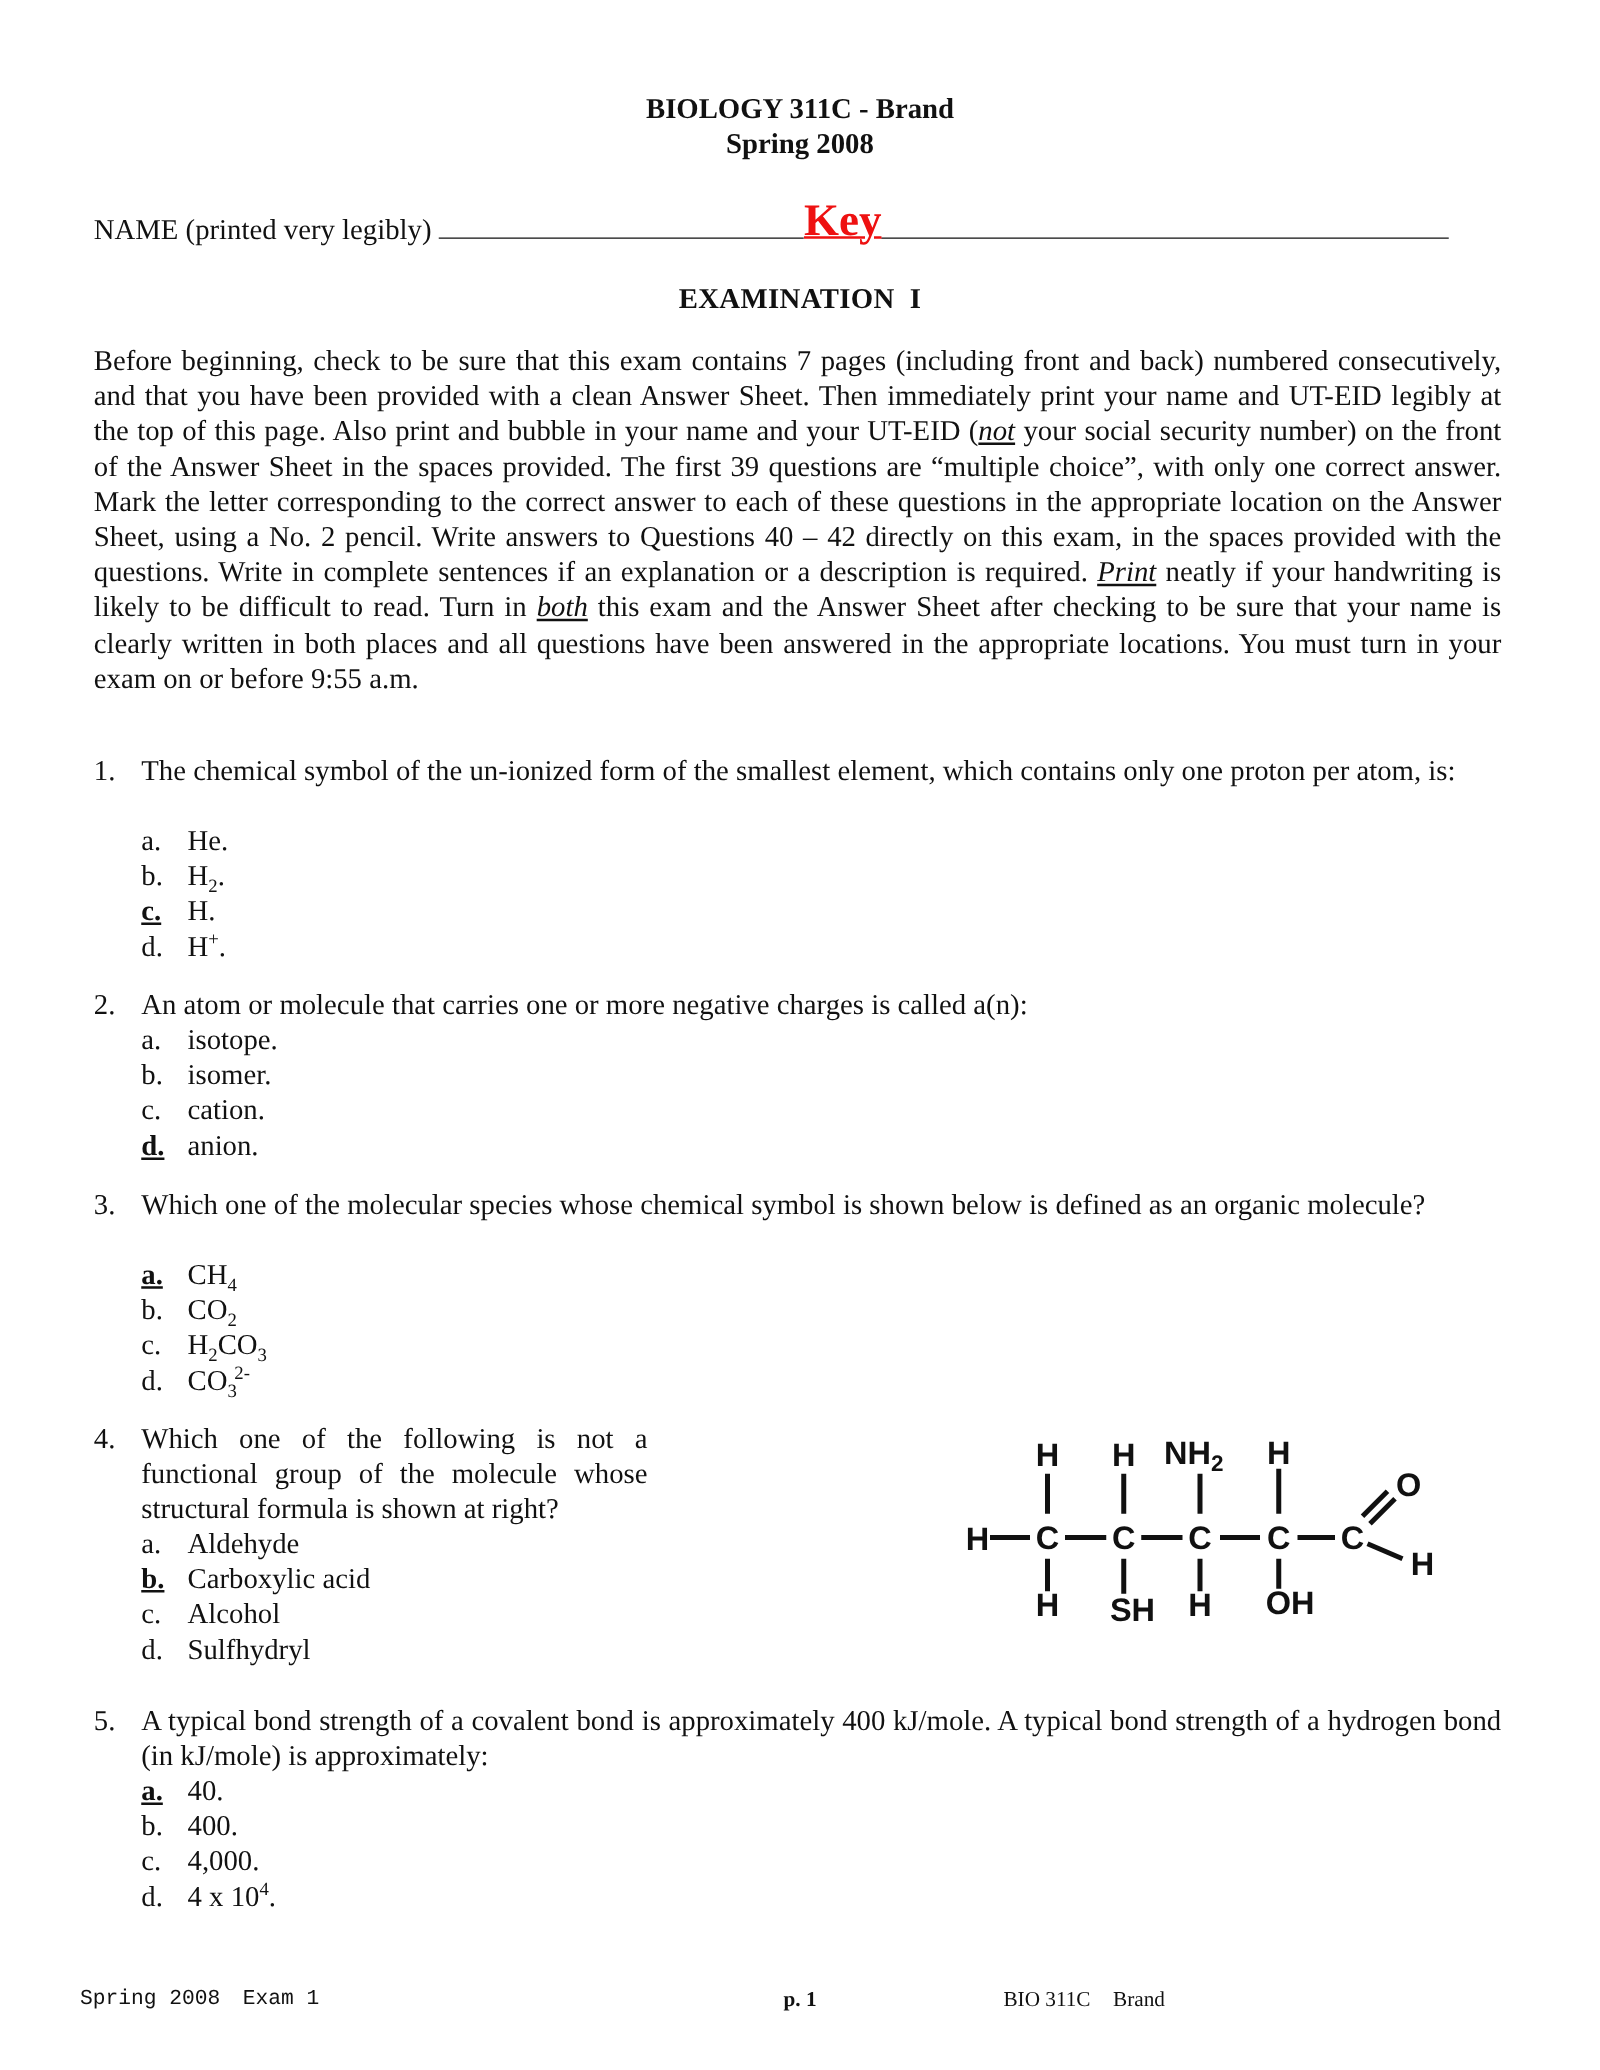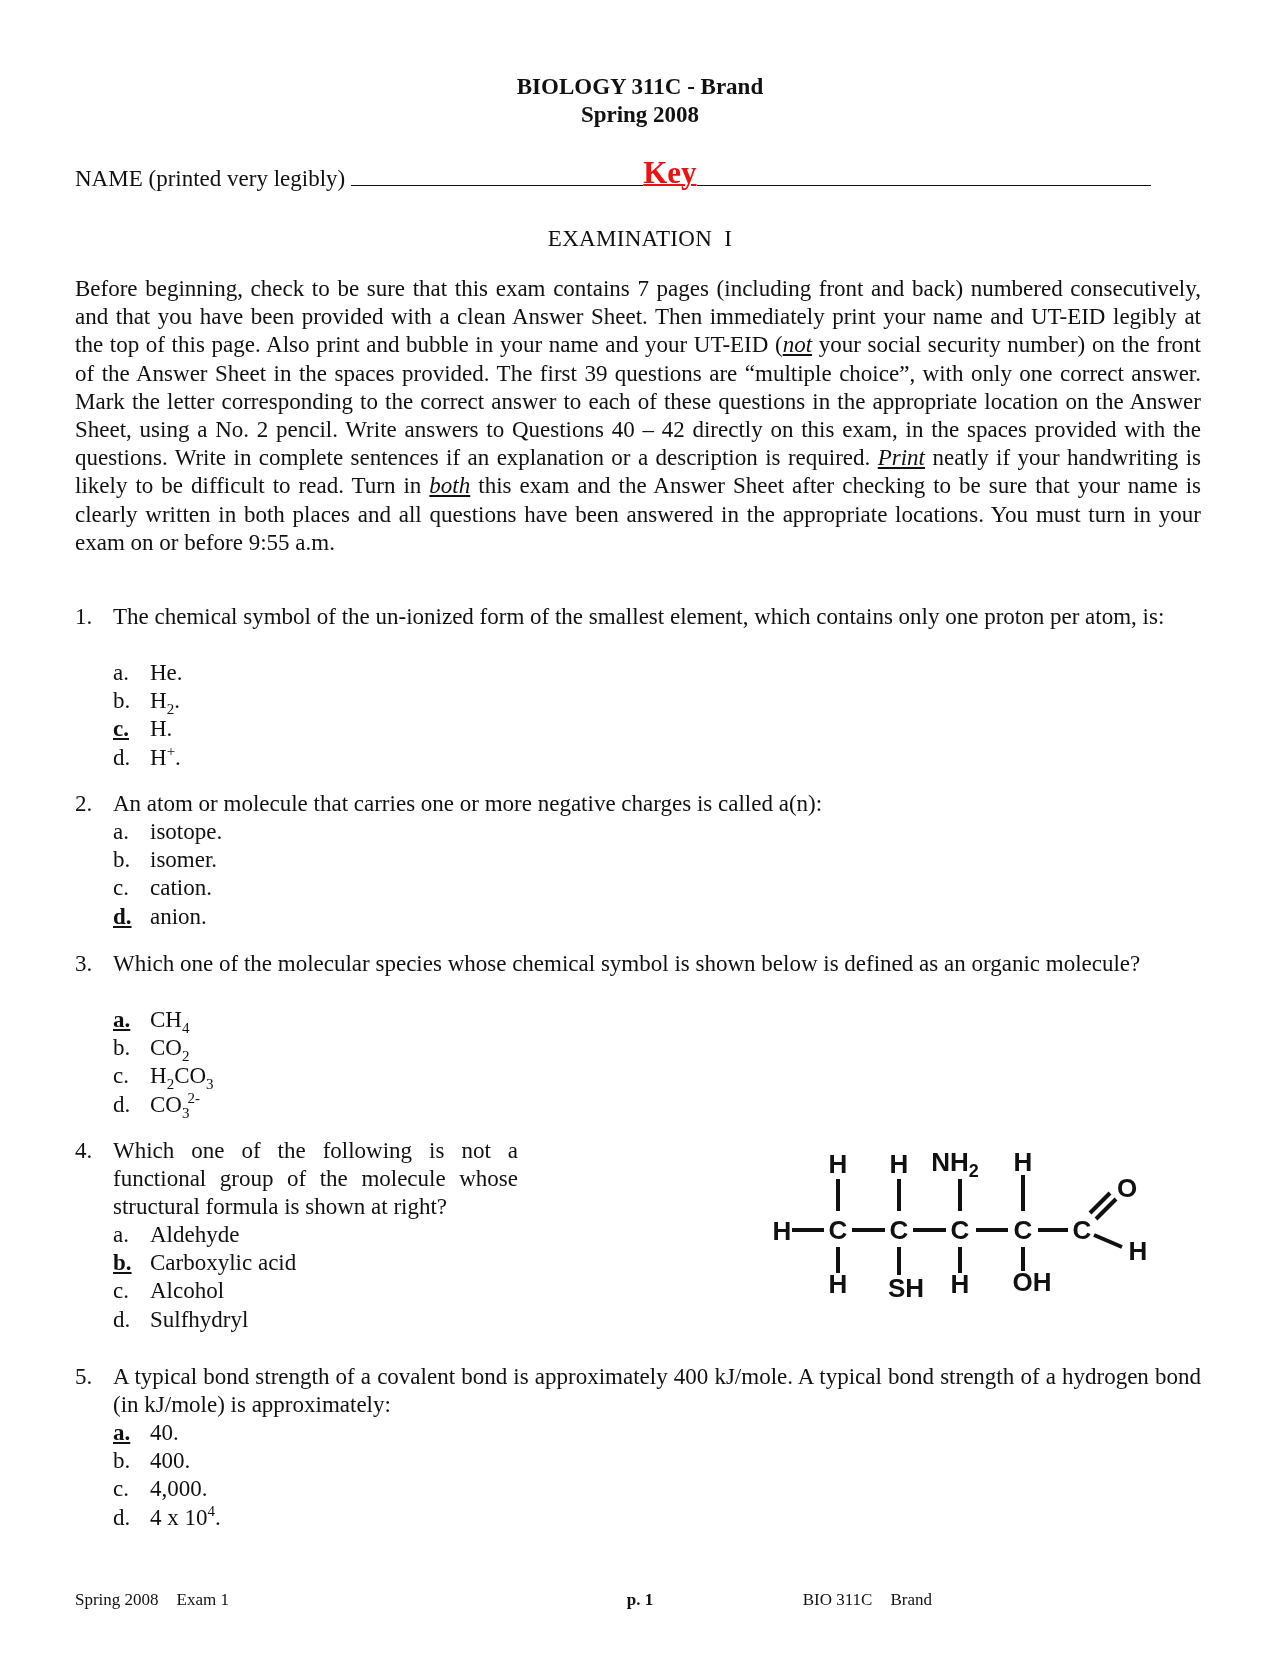"Key" .key { font-size: 31px -> 36px }
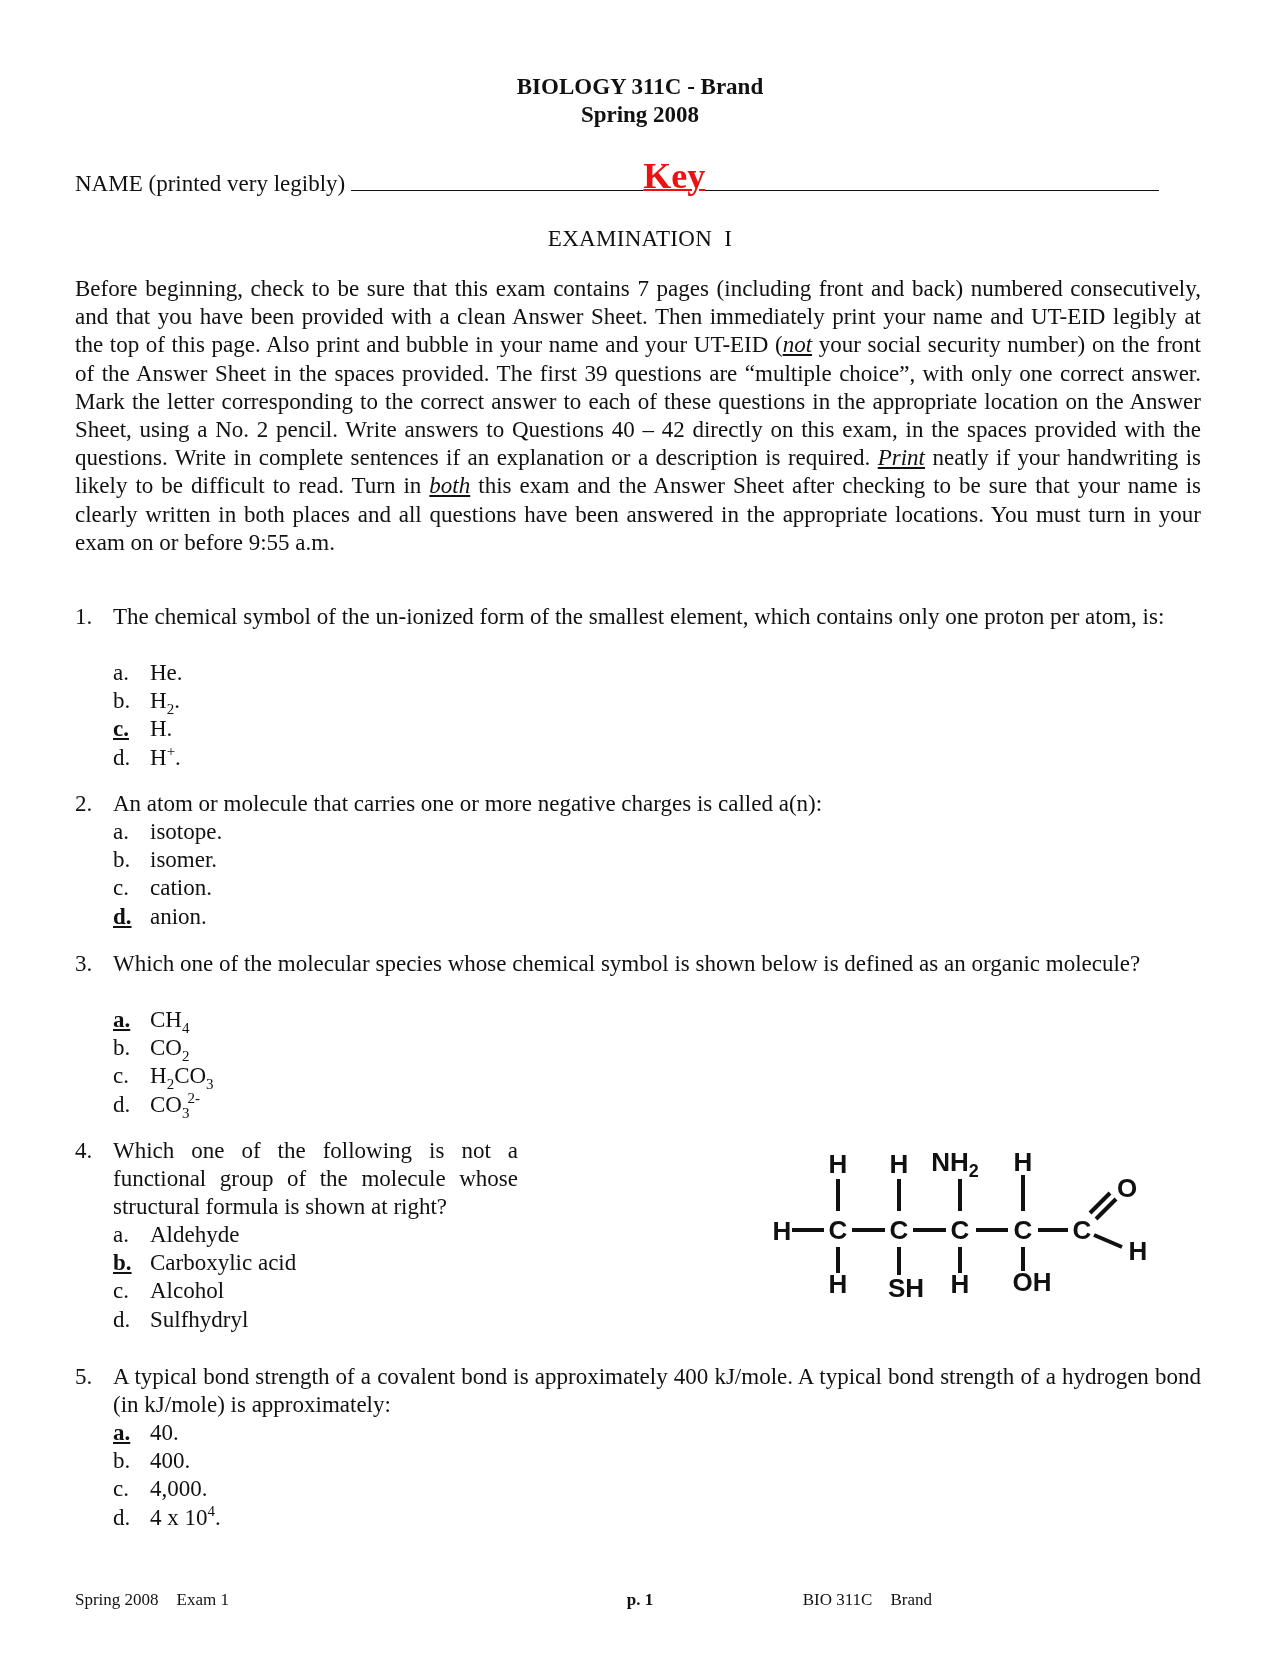"EXAMINATION I" .exam-title { font-weight: normal -> bold }
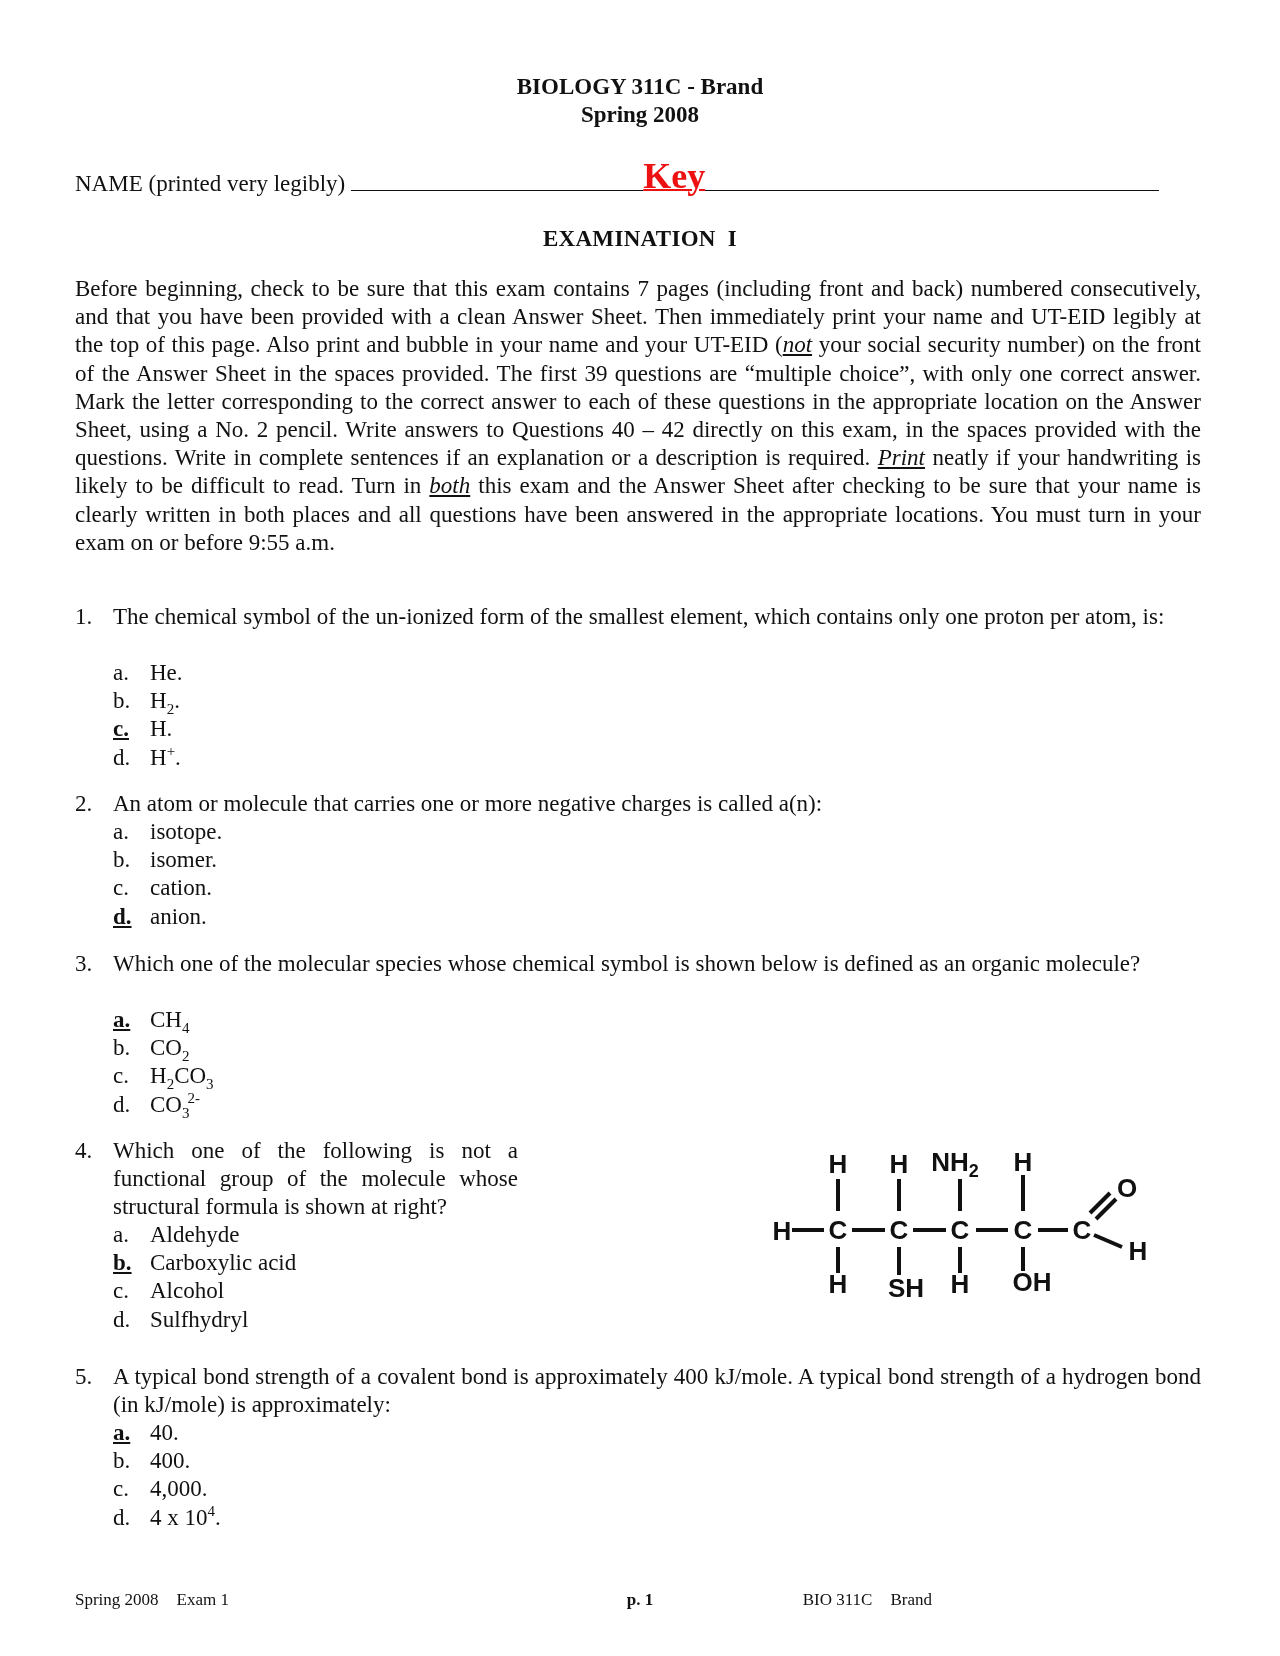"Spring 2008 Exam 1" .f-left { font-family: none -> Liberation Mono, monospace; left: 75px -> 64px }
